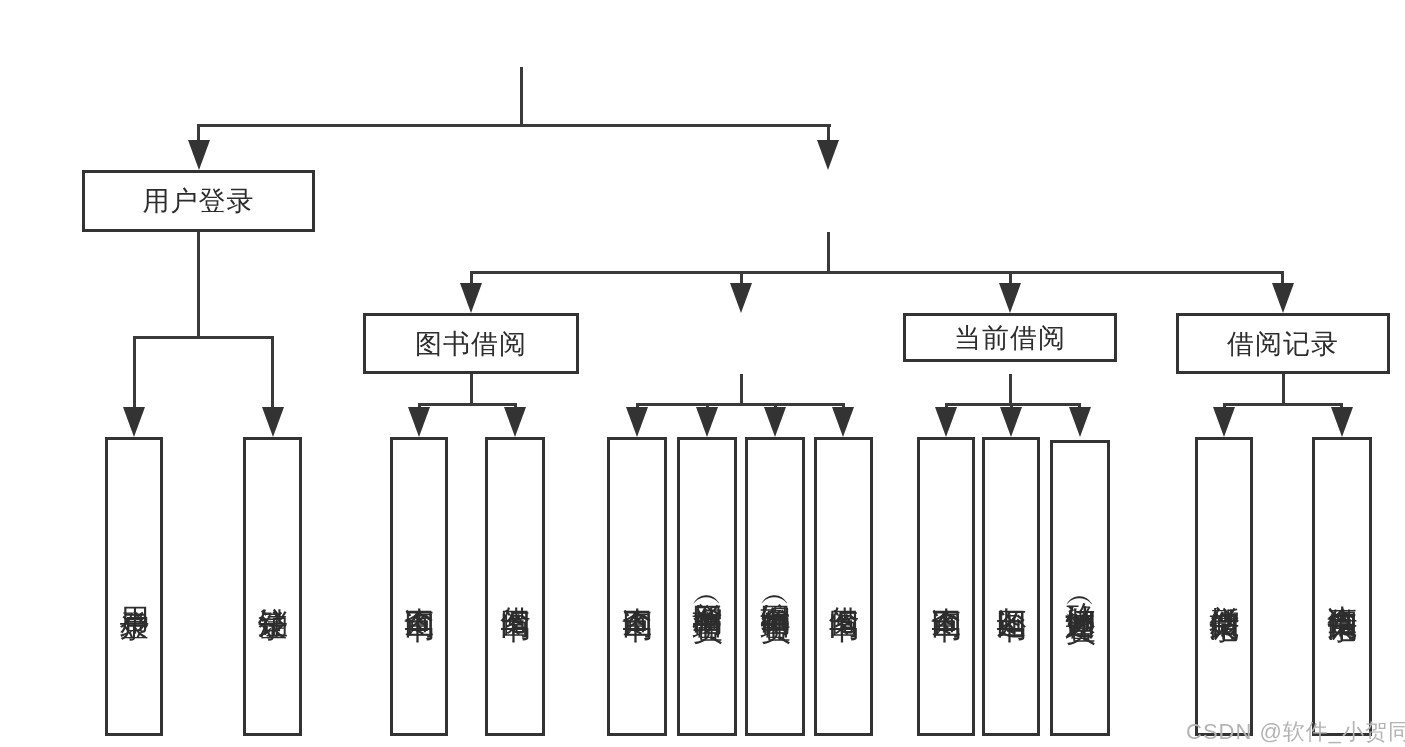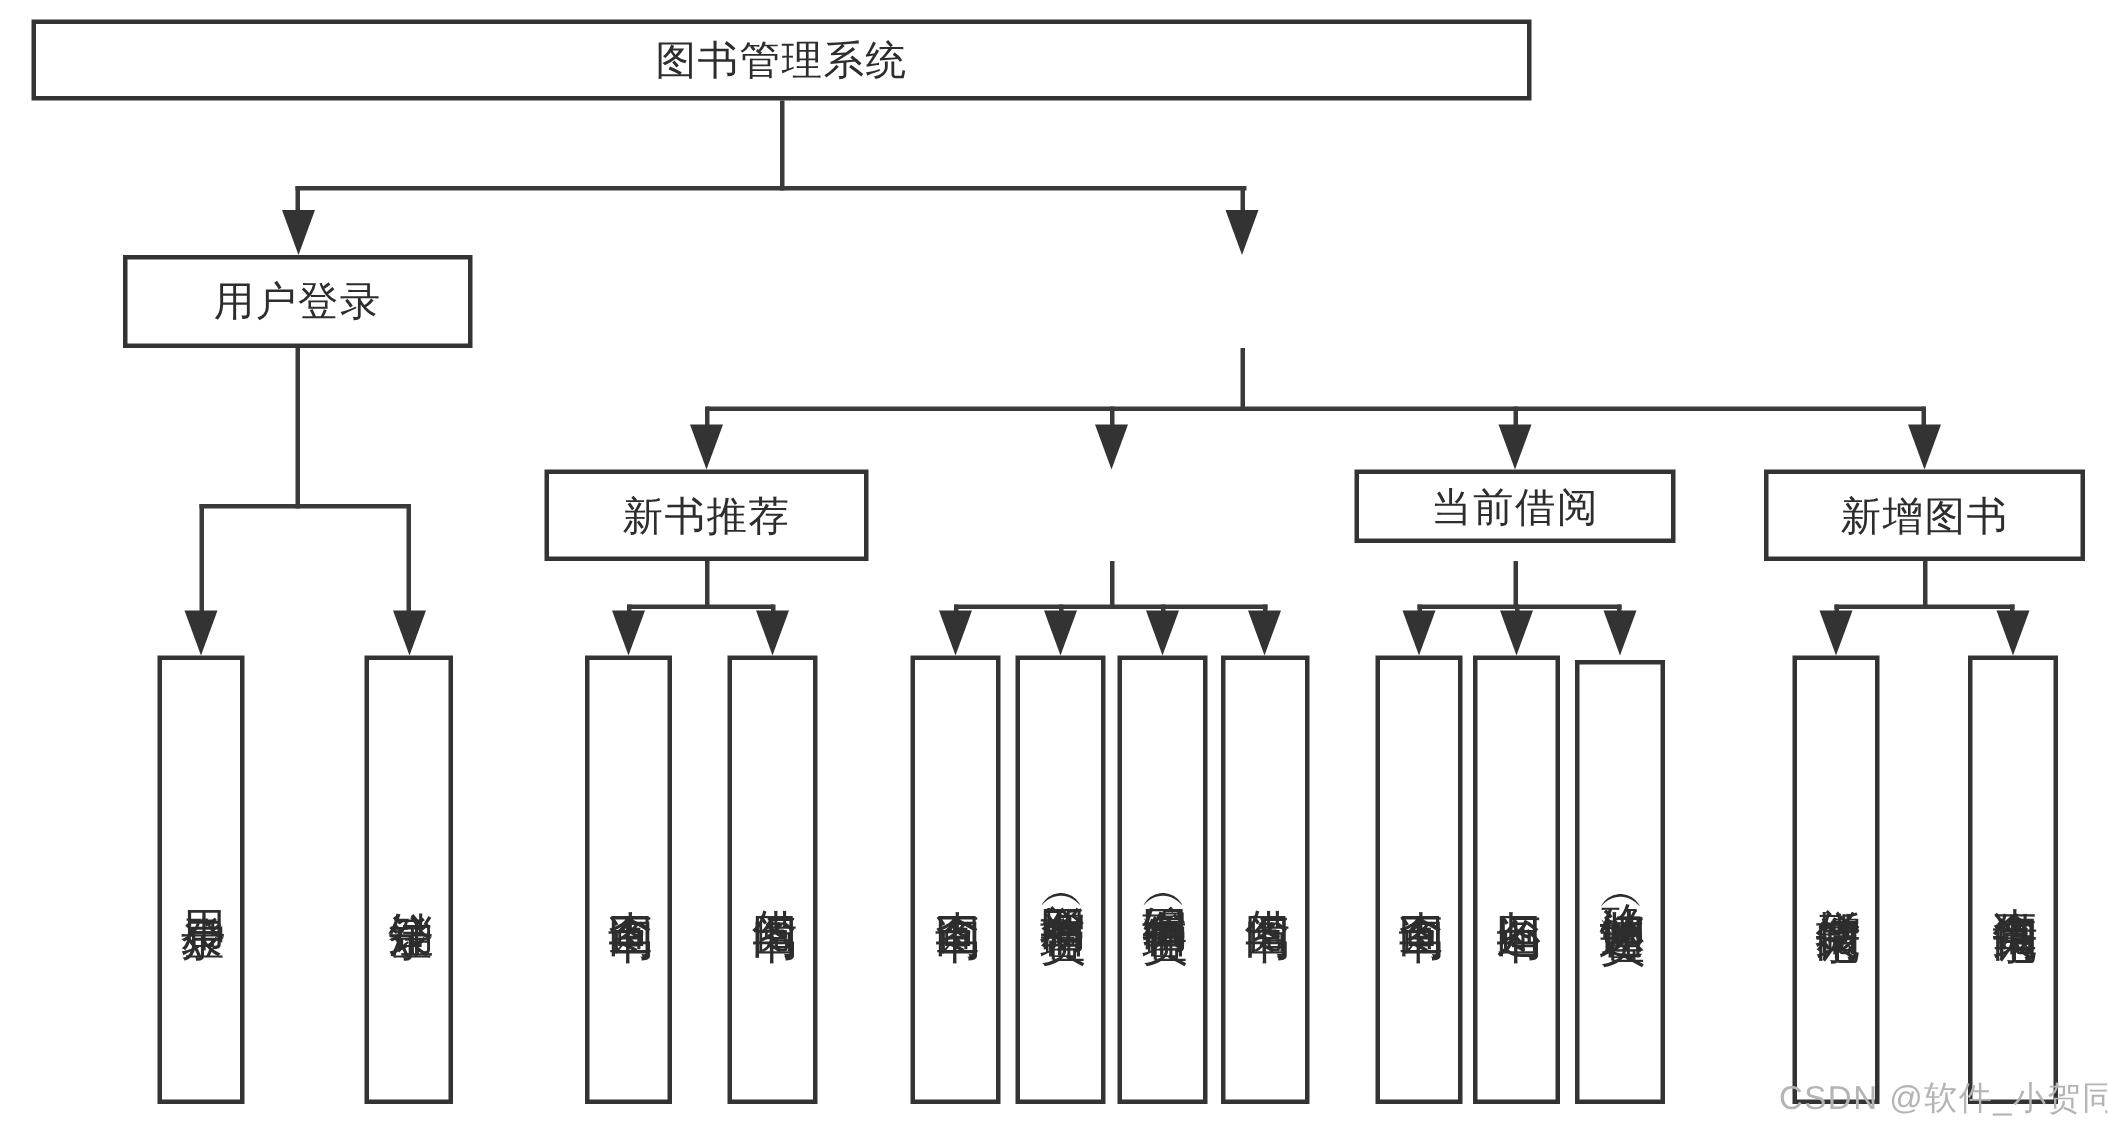"图书管理系统" div.box { html: <div>图书管理系统</div> -> none }
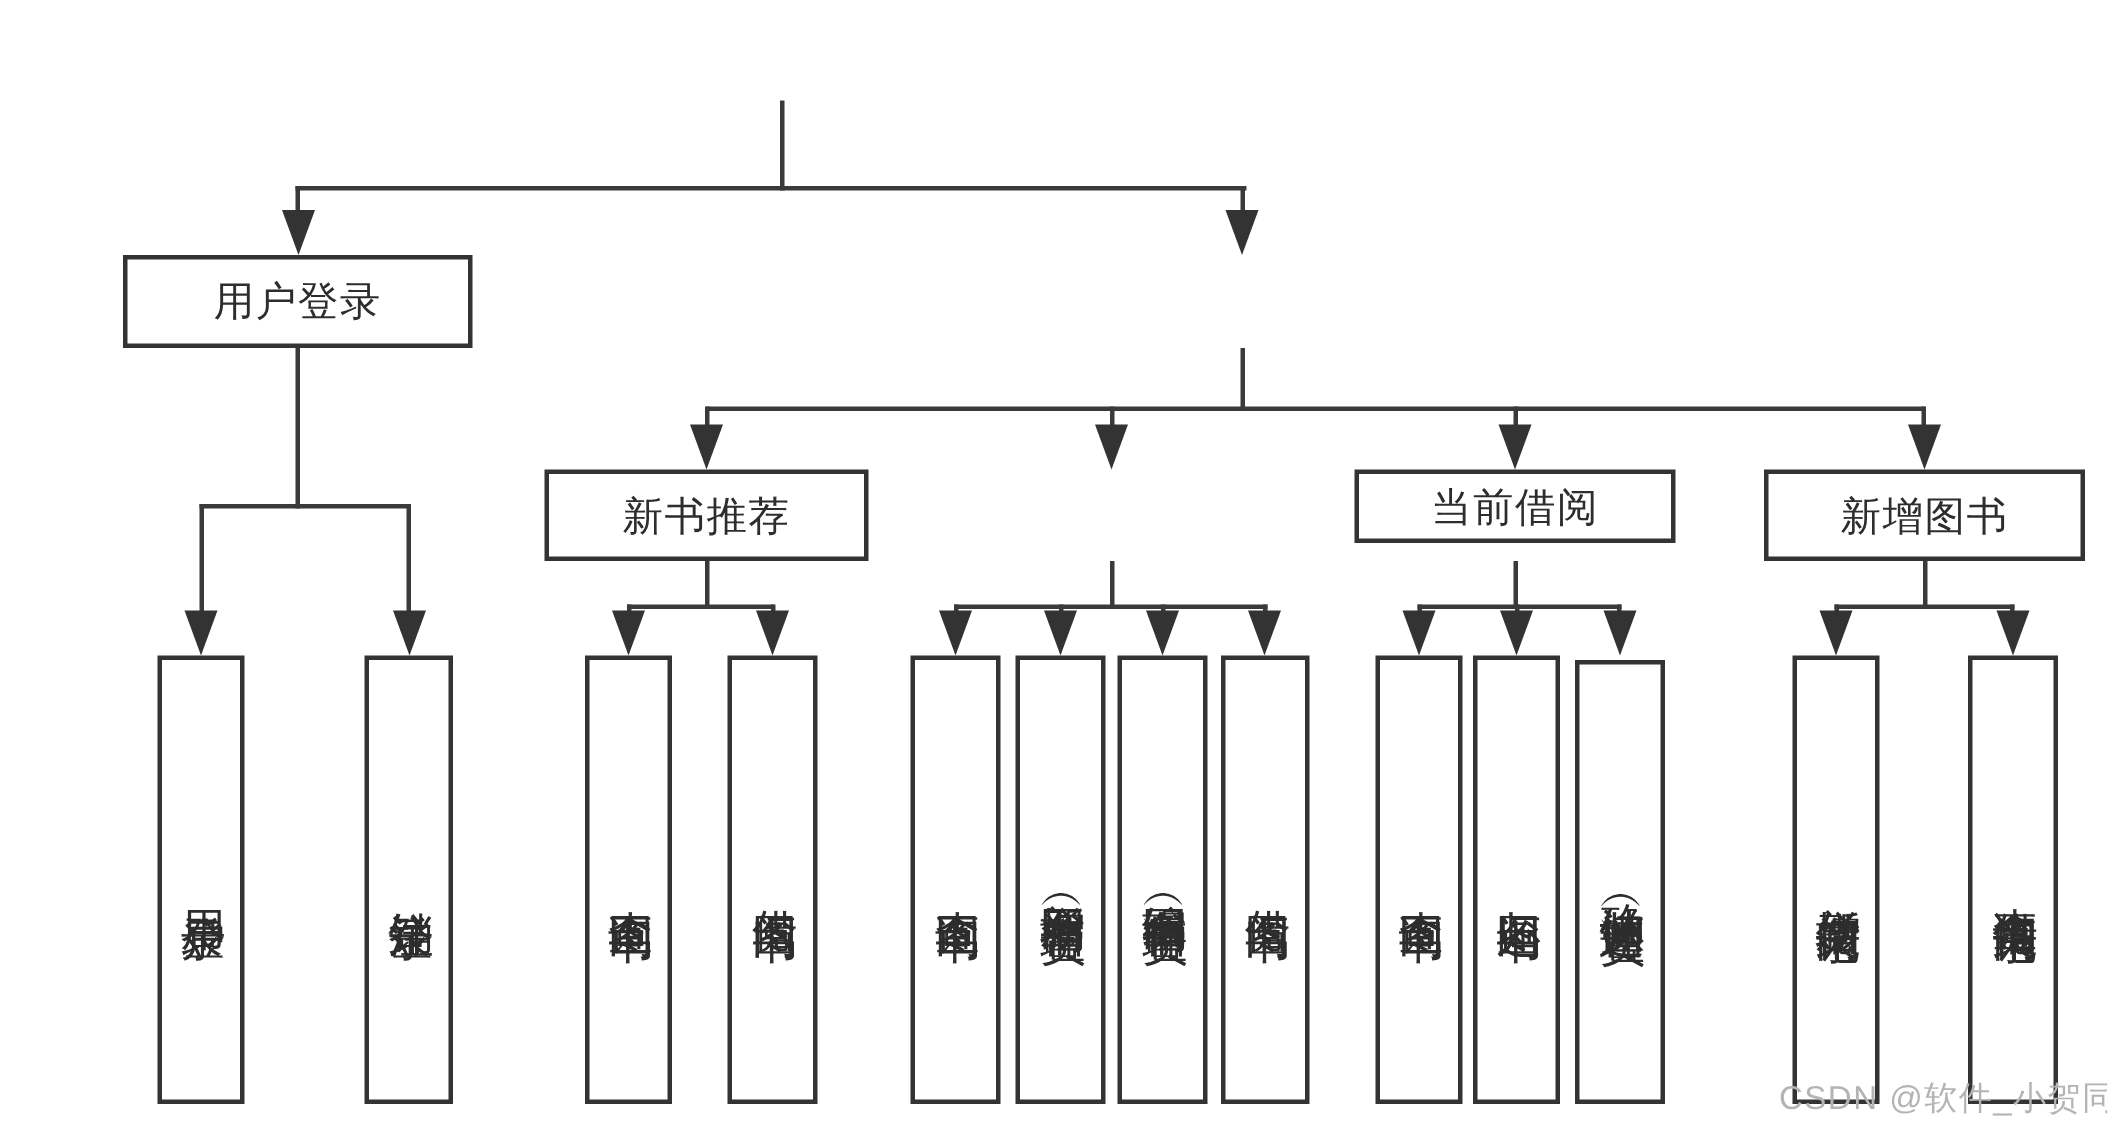"新书推荐" div.box { text: 新书推荐 -> 图书借阅 }
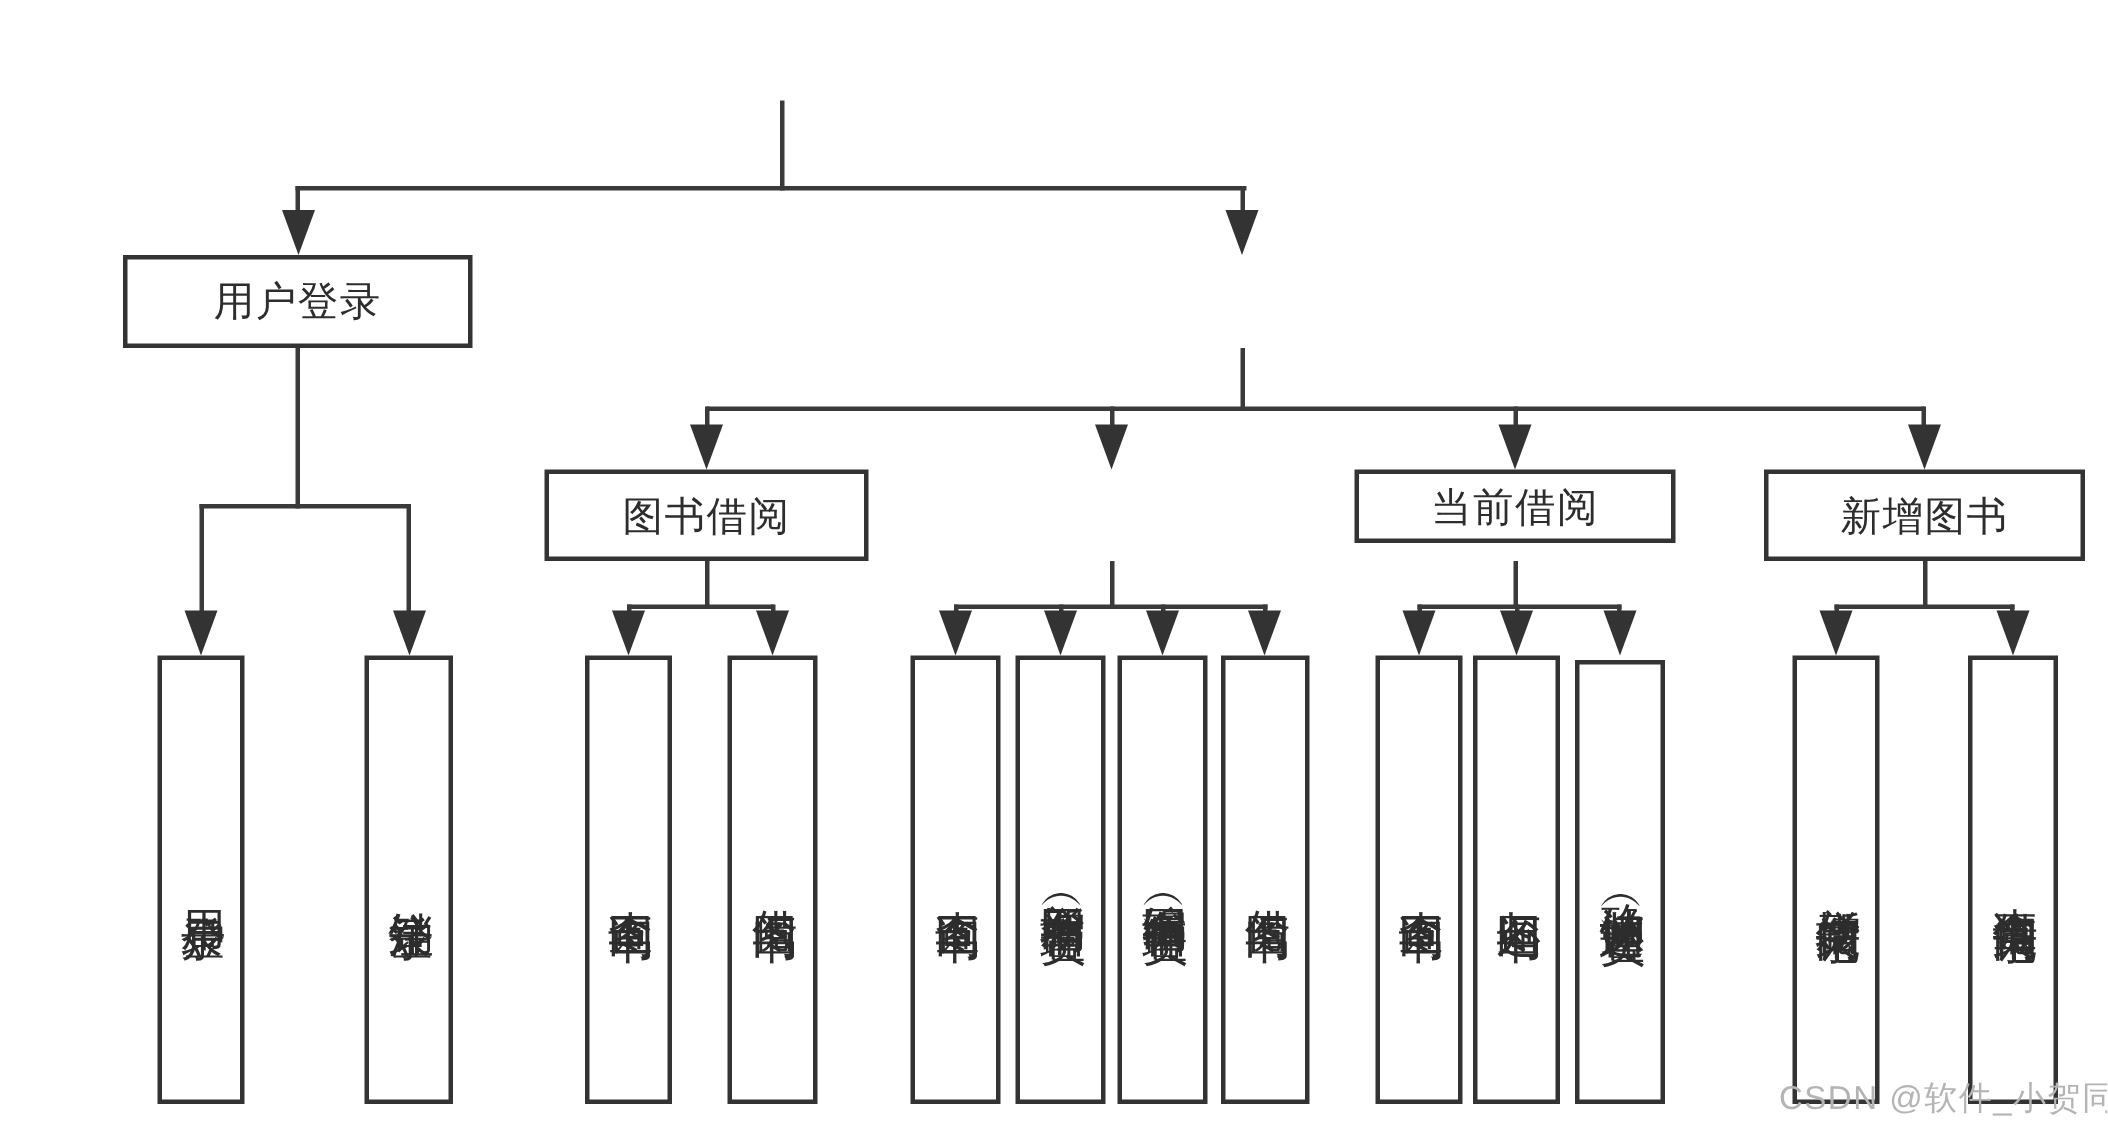"新增图书" div.box { text: 新增图书 -> 借阅记录 }
